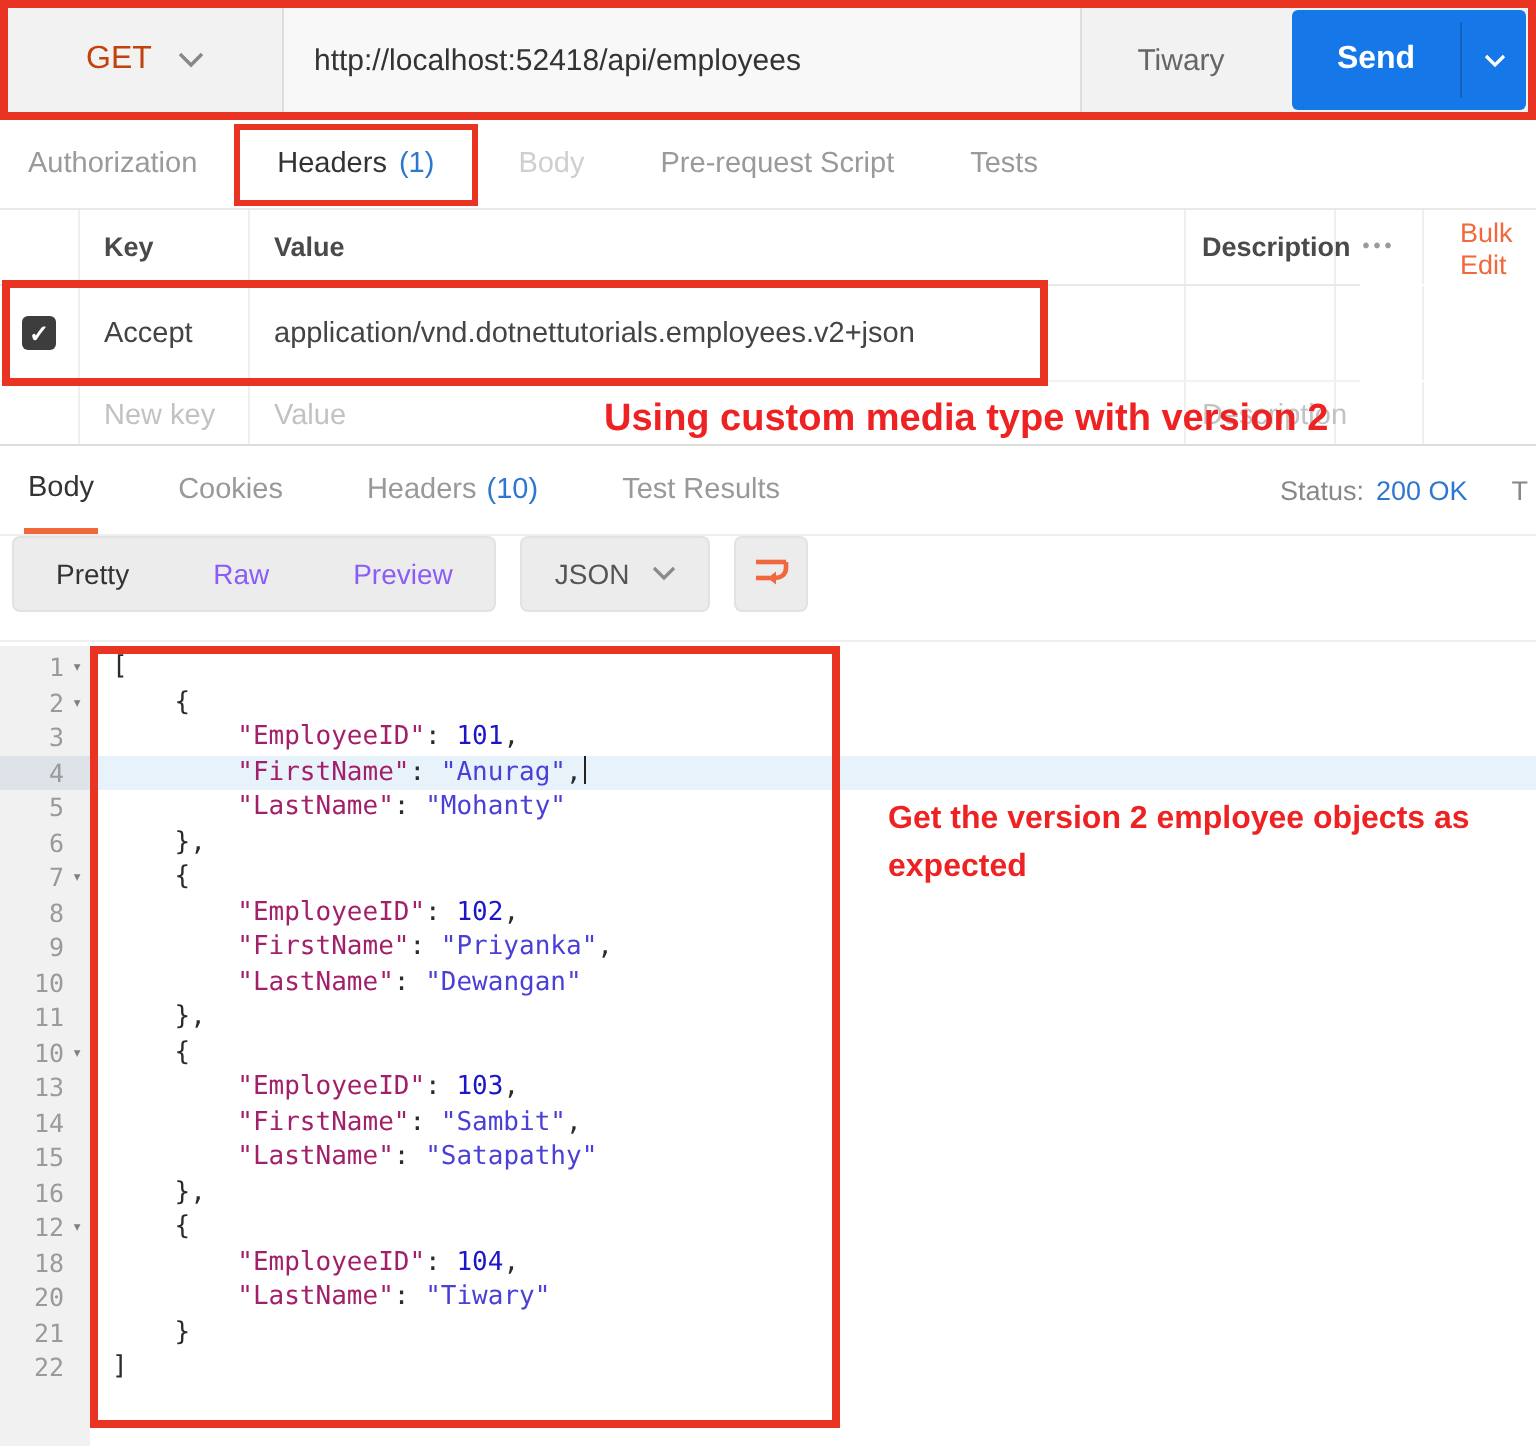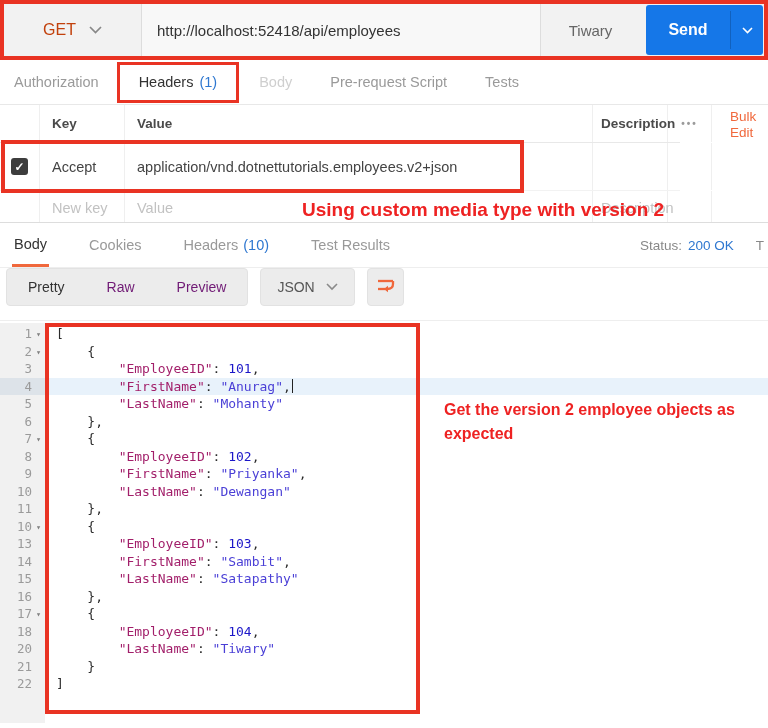"Raw" .vt { color: #701a75 -> #8b5cf6 }
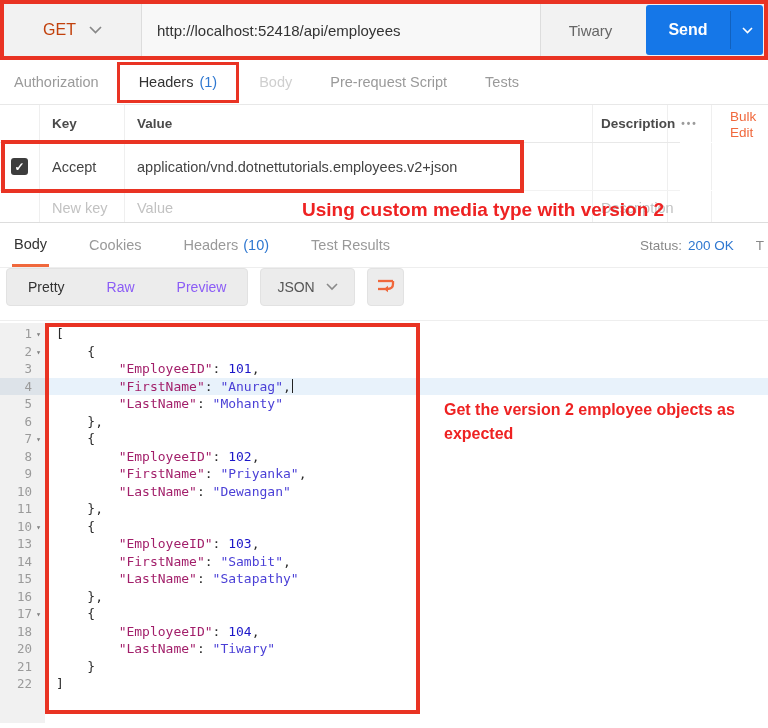"17" span { text: 17 -> 12 }
